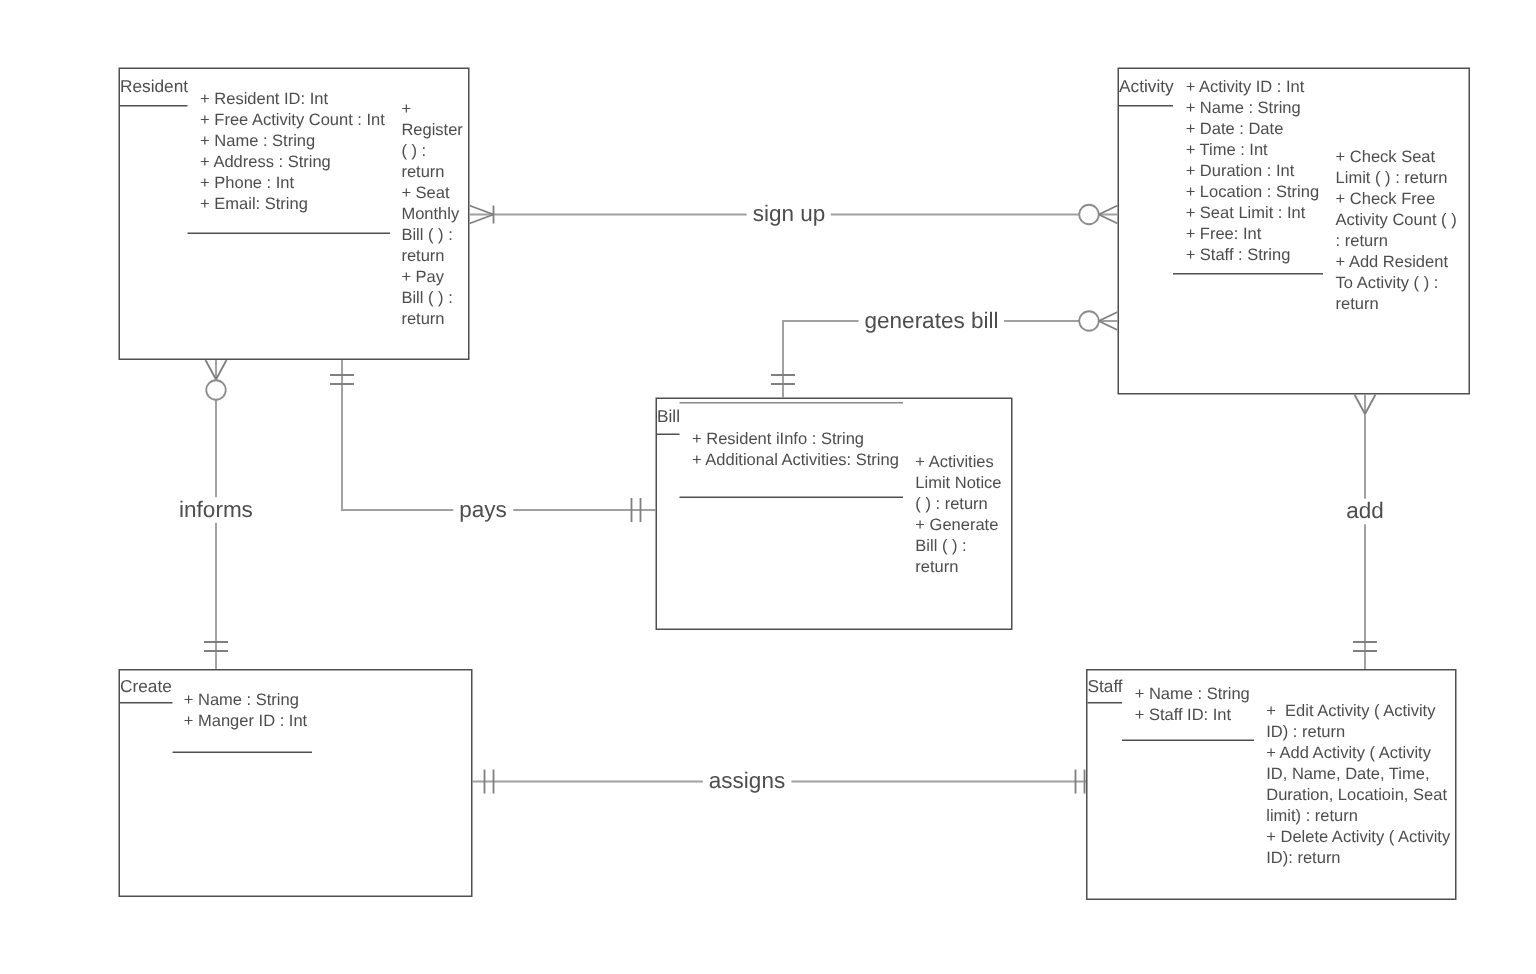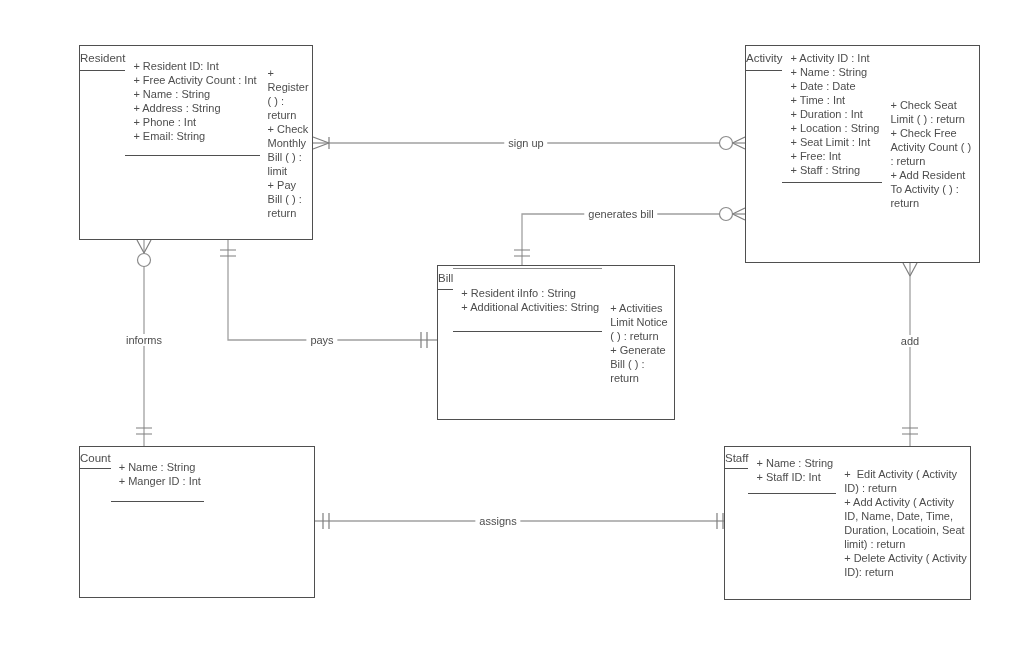"+ Check Monthly Bill (" div.member { text: Check Monthly Bill ( ) : limit -> Seat Monthly Bill ( ) : return }
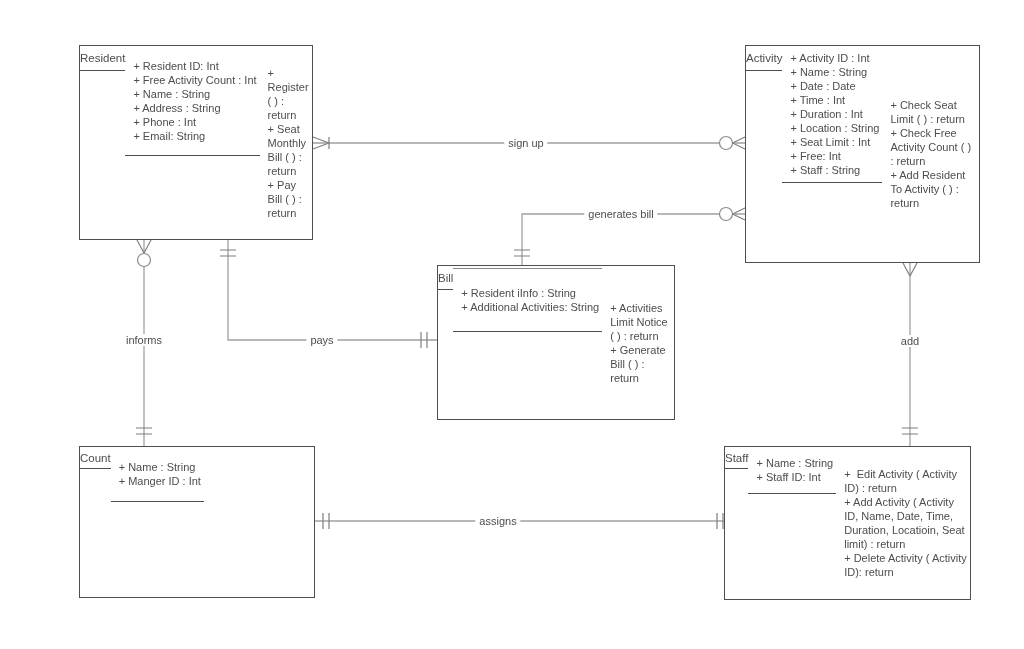"sign up" .edge-label { font-size: 11px -> 15px }
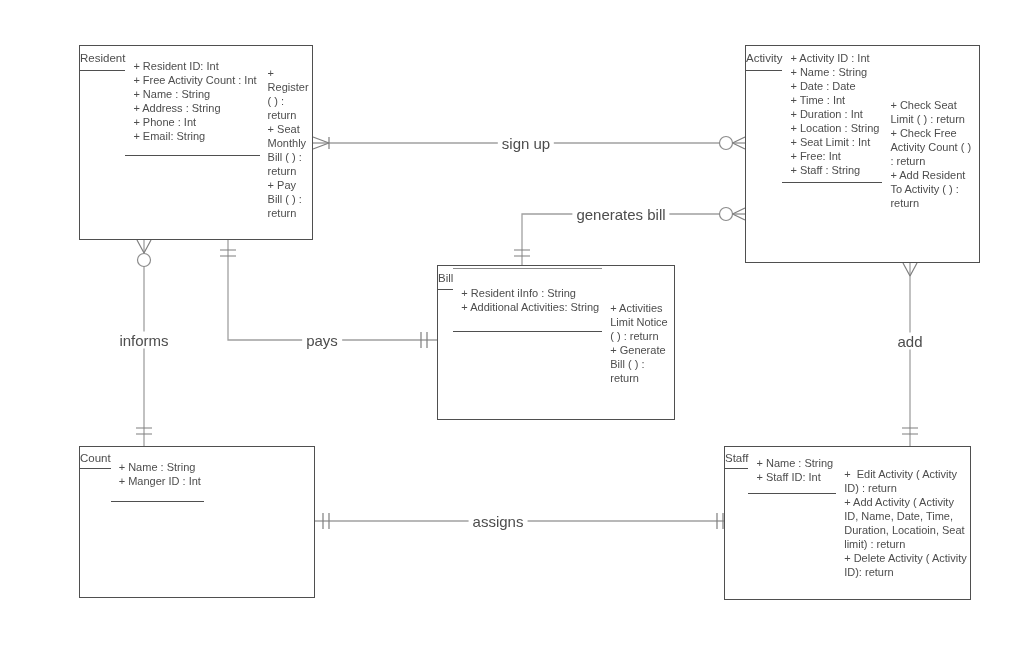"Count" div.uml-title { text: Count -> Create }
